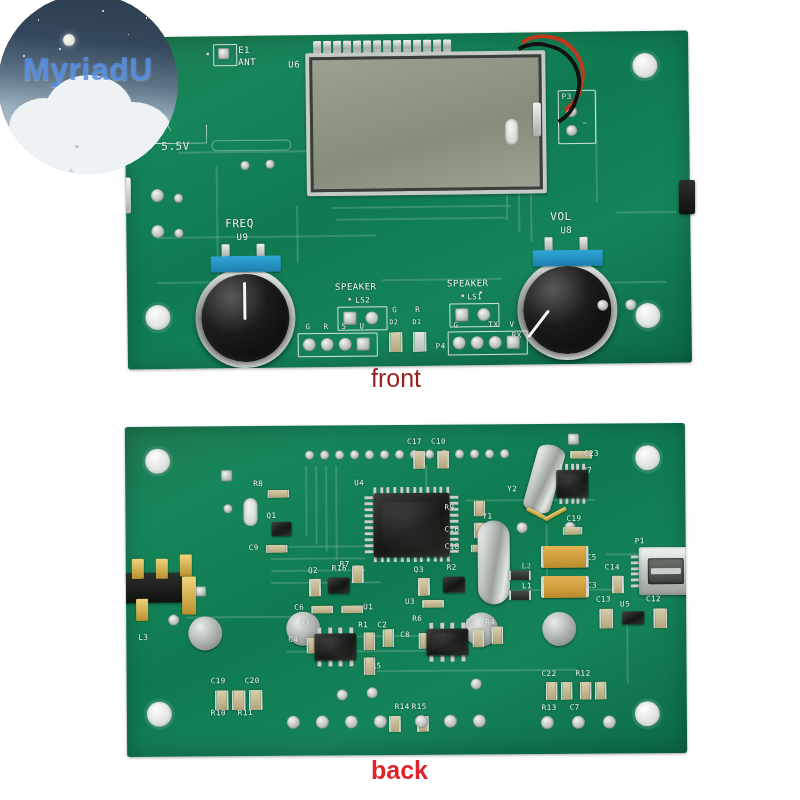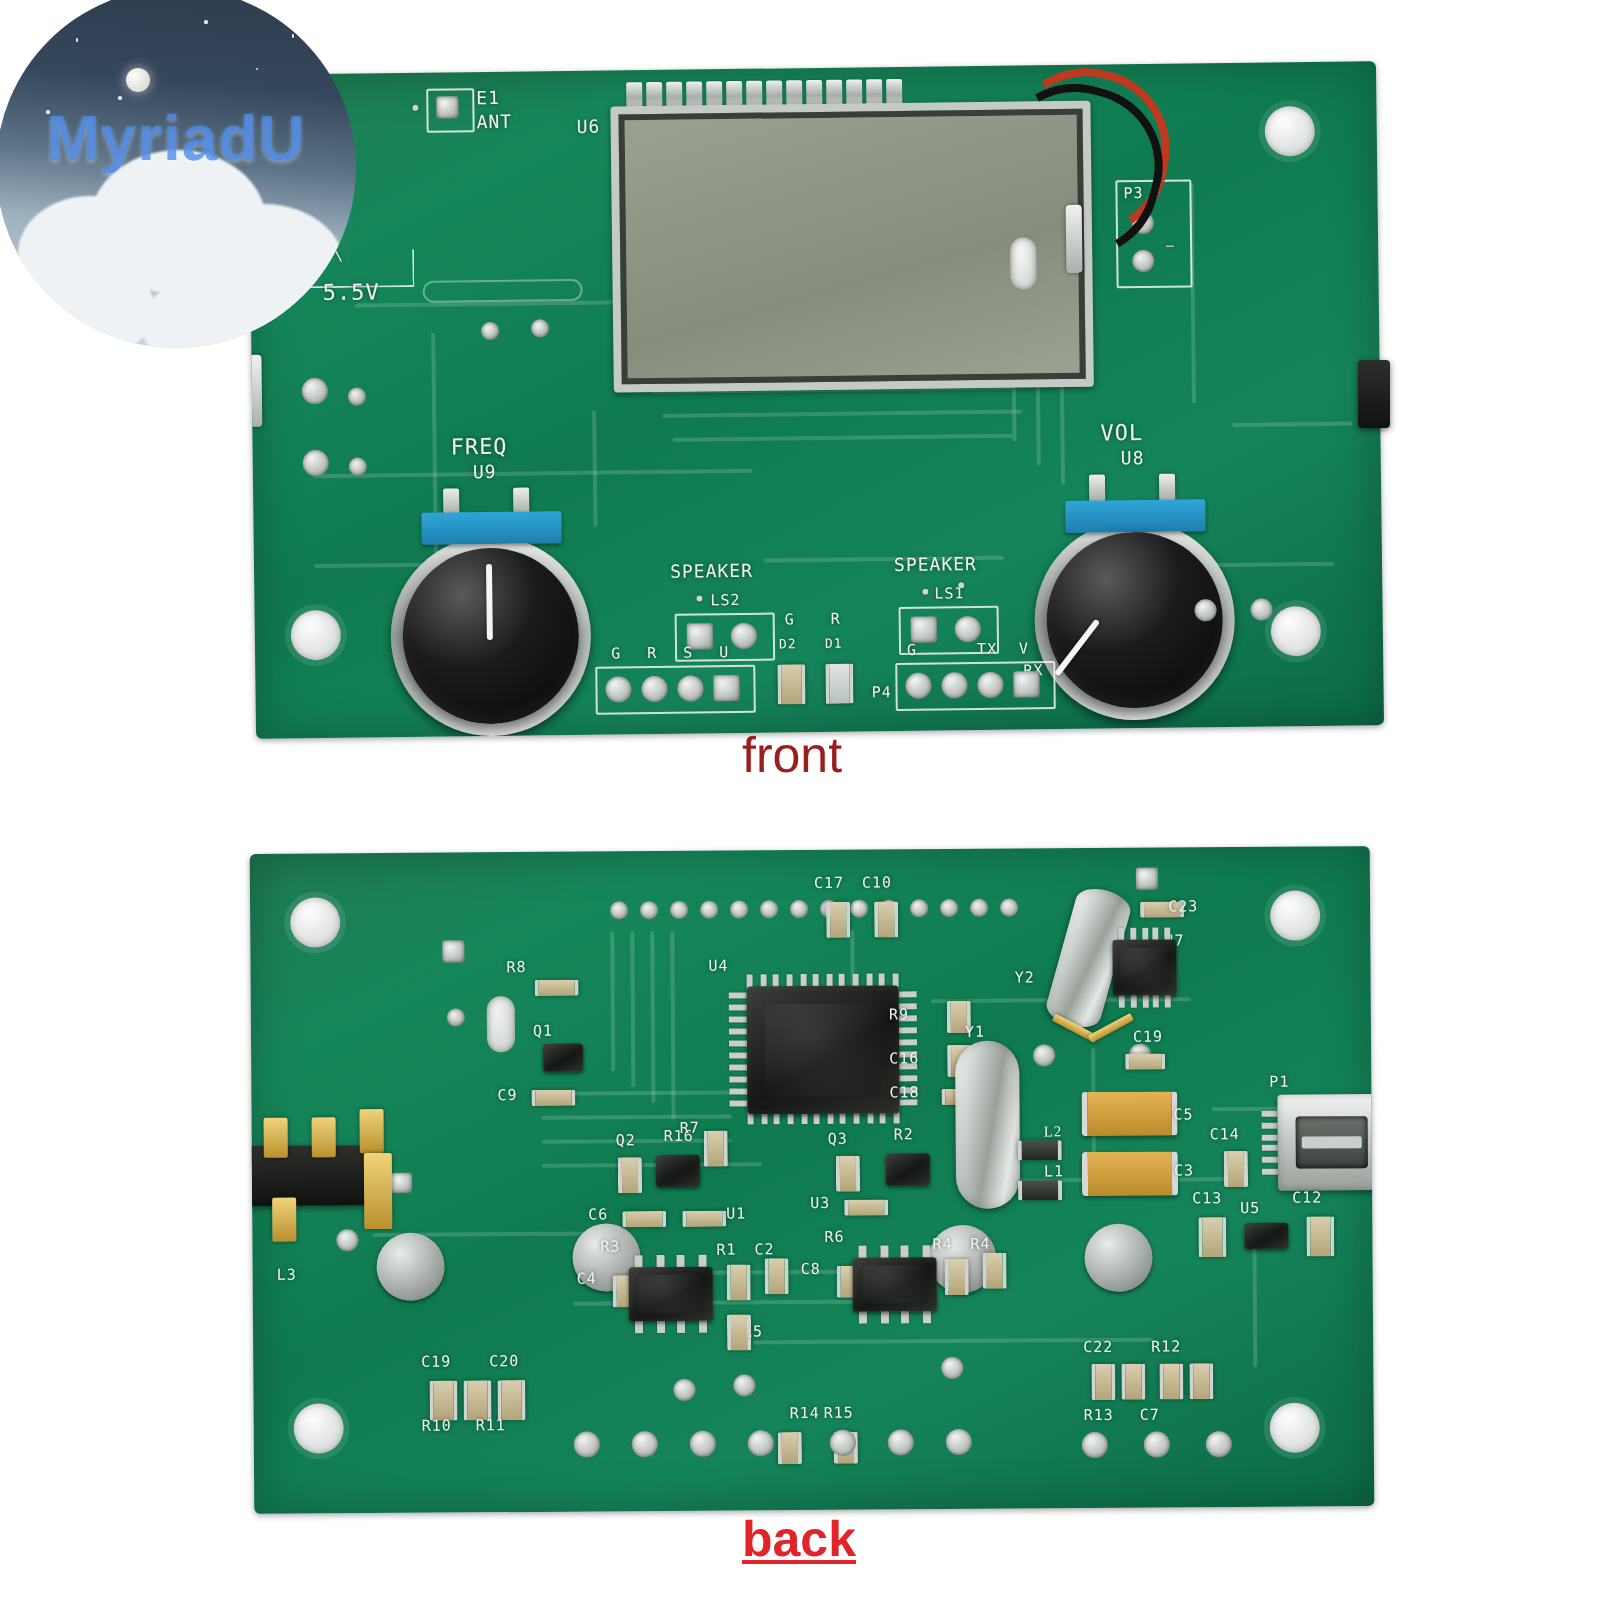"back" div.caption { text-decoration: underline -> none }
